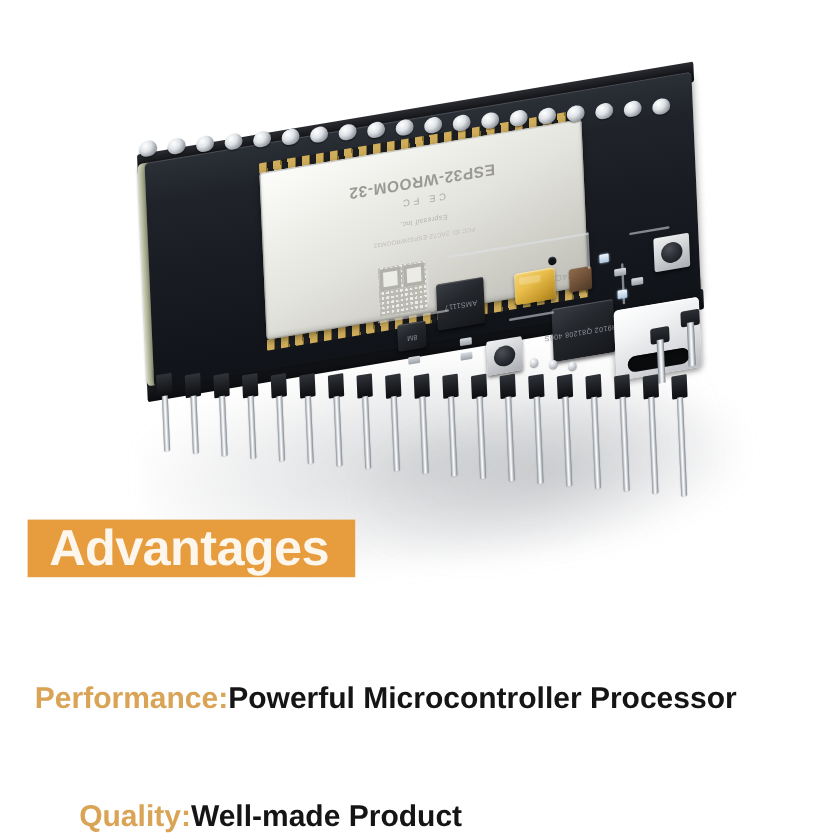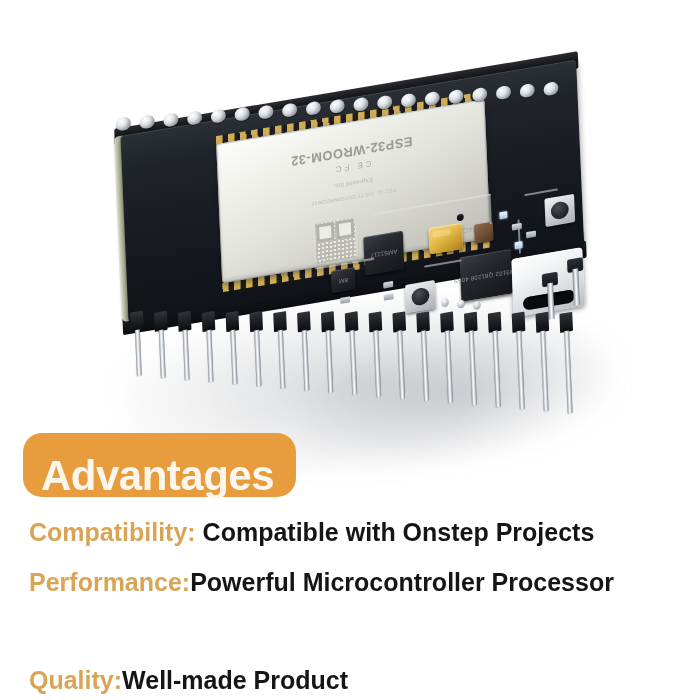"Advantages" #adv-banner { align-items: flex-end -> center; border-radius: 19px -> none; height: 64px -> 48px }
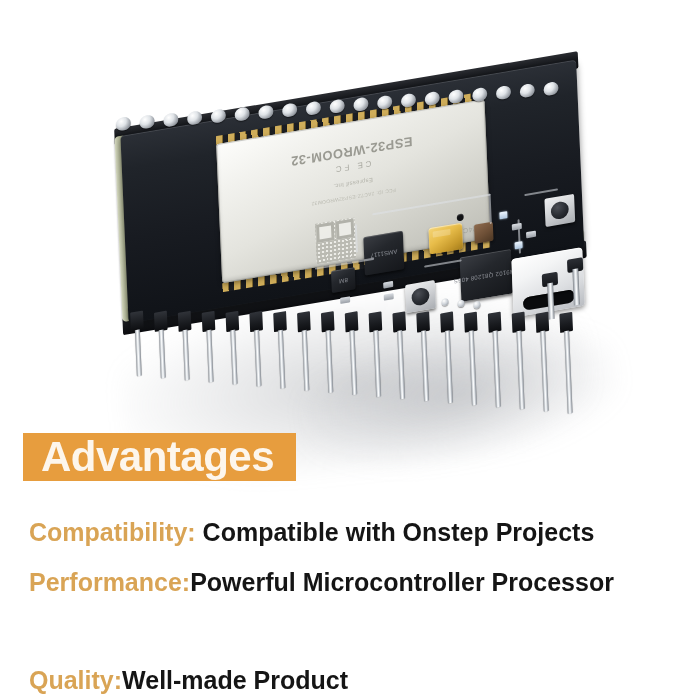"Compatibility: Compatible with Onstep" div.adv-row { html: <div> <span>Compatibility:</span><span> Compatible with Onstep Projects</span> </div> -> none }
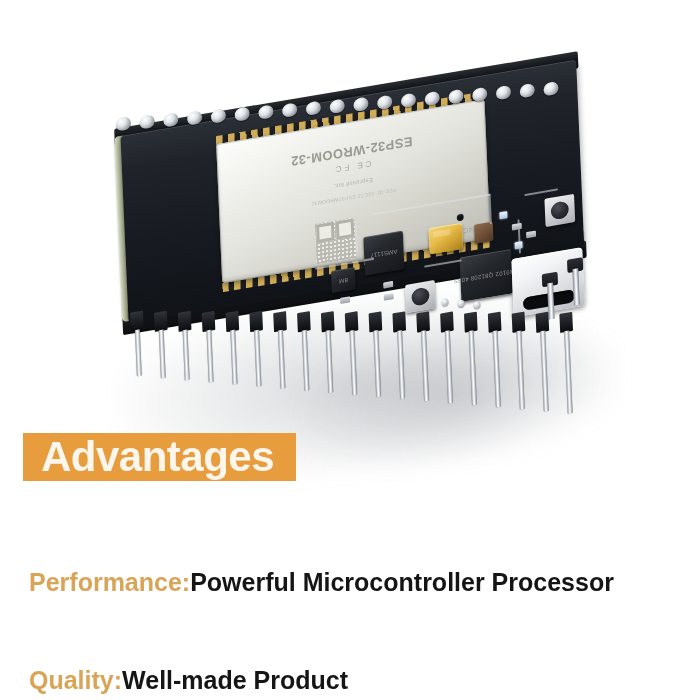"Quality:Well-made Product" .adv-row.r3 { margin-left: none -> 37px }
